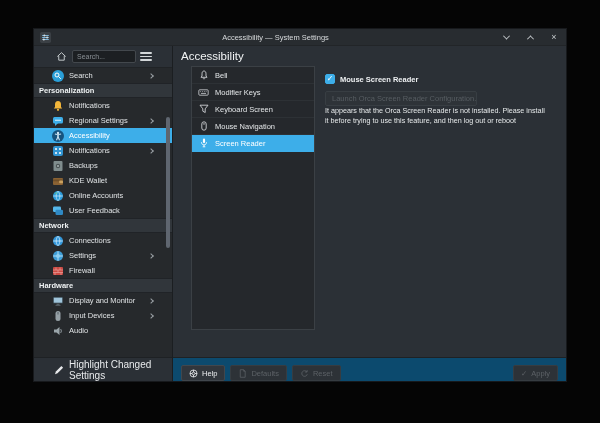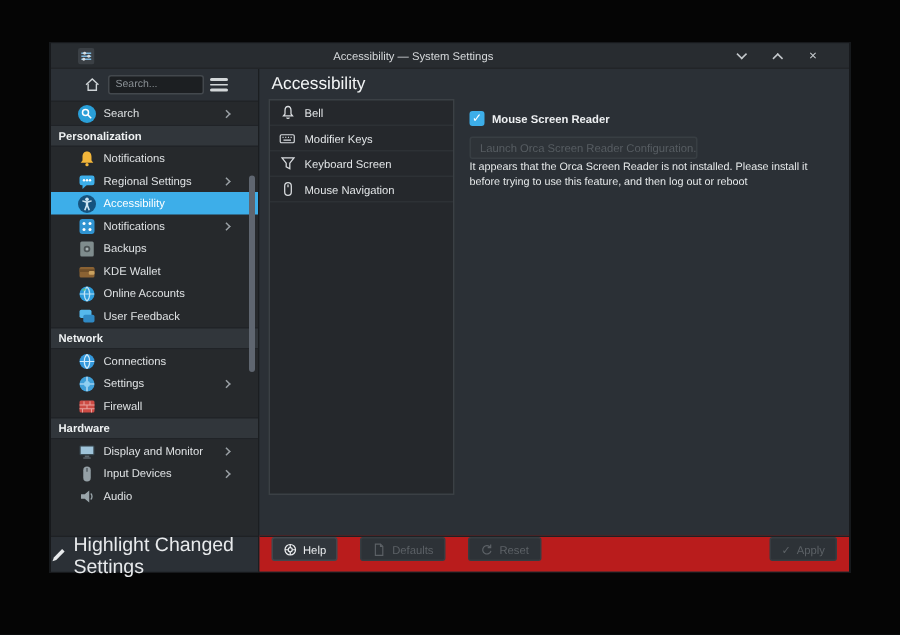"Accessibility — System Settings" .titlebar { padding: 0 18px -> 0 6px }
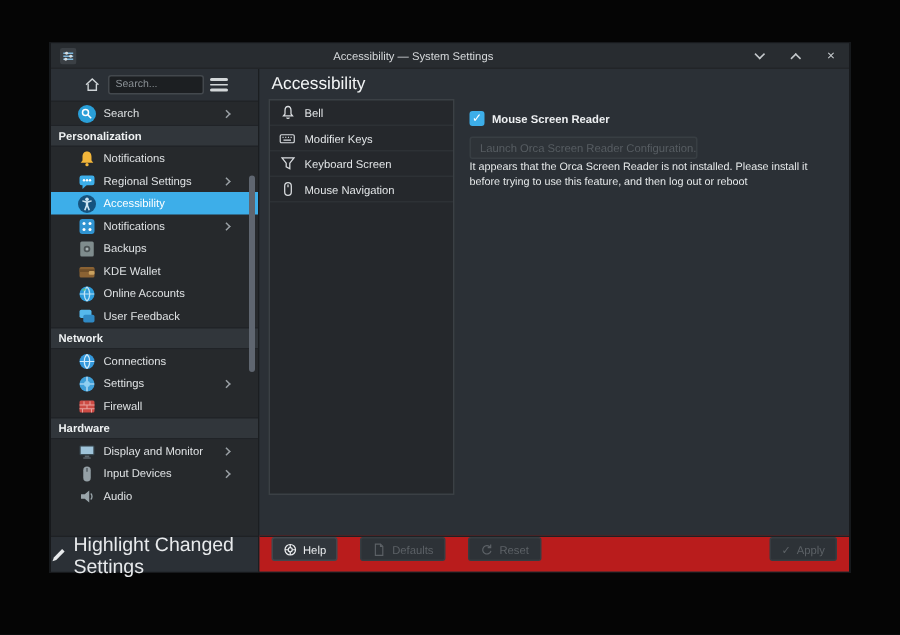"Bell" .sub-list { margin-left: none -> 12px }
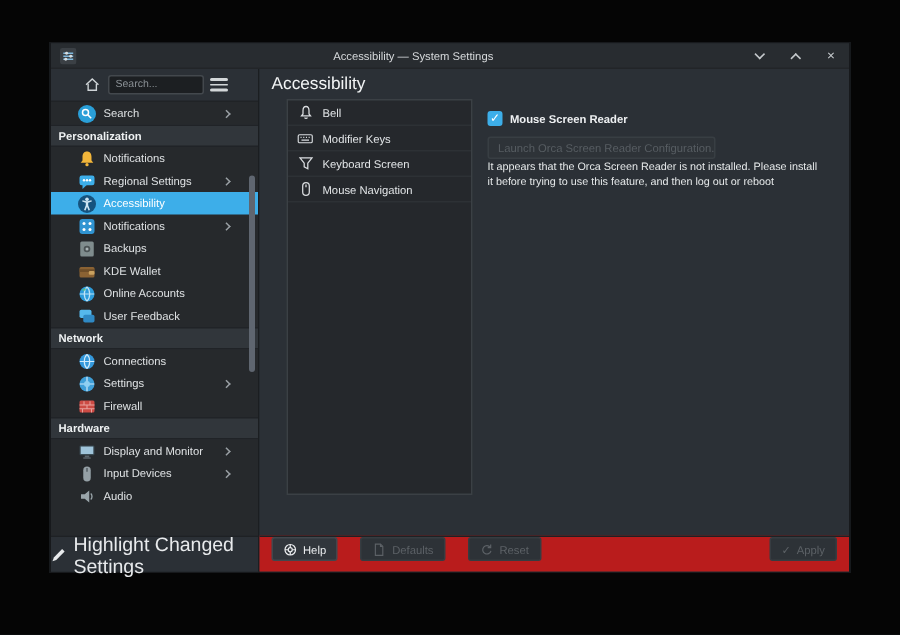"Screen Reader" div.crow { html: none -> <div> <span> <svg> <rect></rect> <path></path> </svg> </span> <span>Screen Reader</span> </div> }
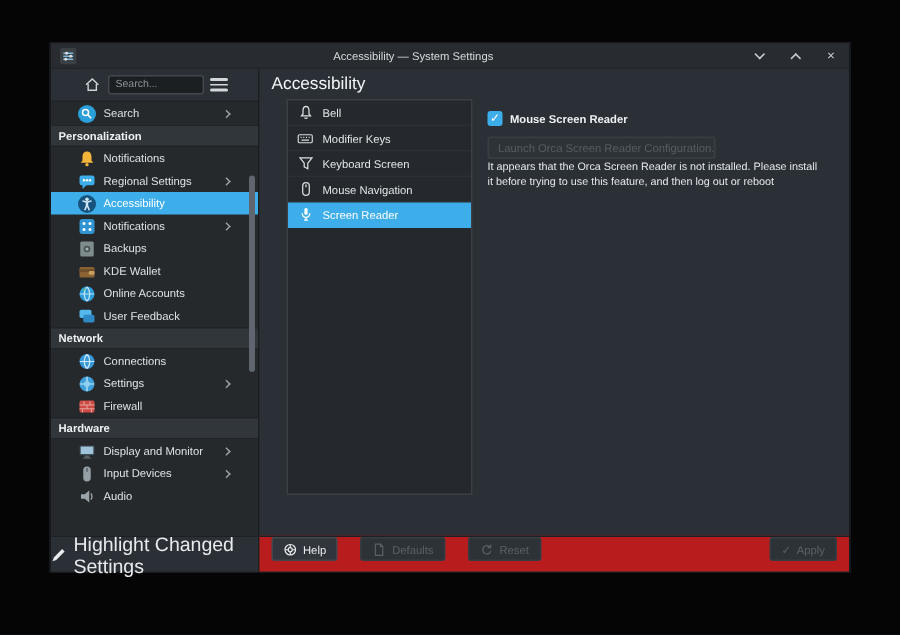"Highlight Changed Settings" .sidebar-footer { font-size: 13px -> 10px; padding-left: none -> 20px }
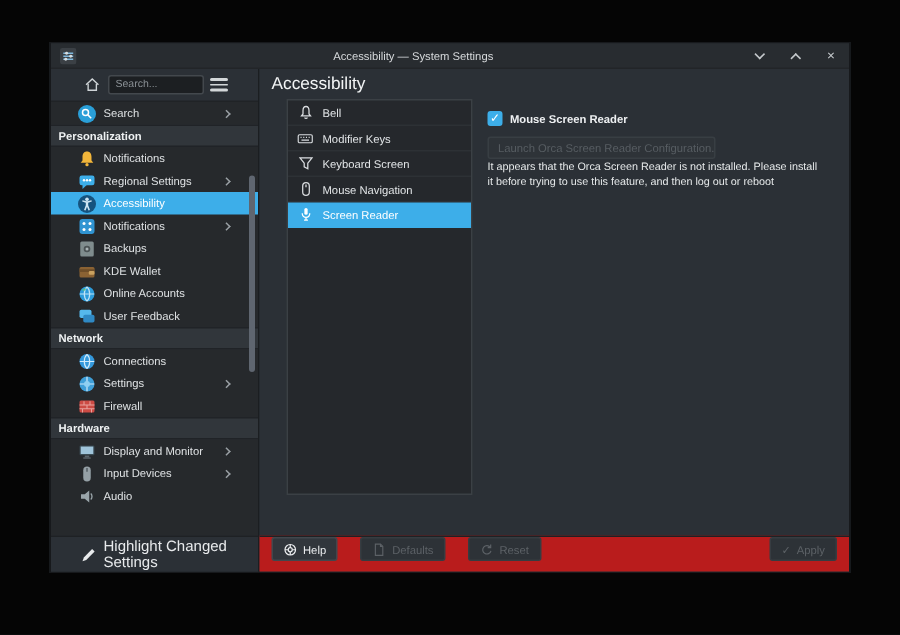"Help" .bottom-bar { align-items: flex-start -> flex-end; background: #b91c1c -> #0c4a6e; gap: 15px -> 5px }
